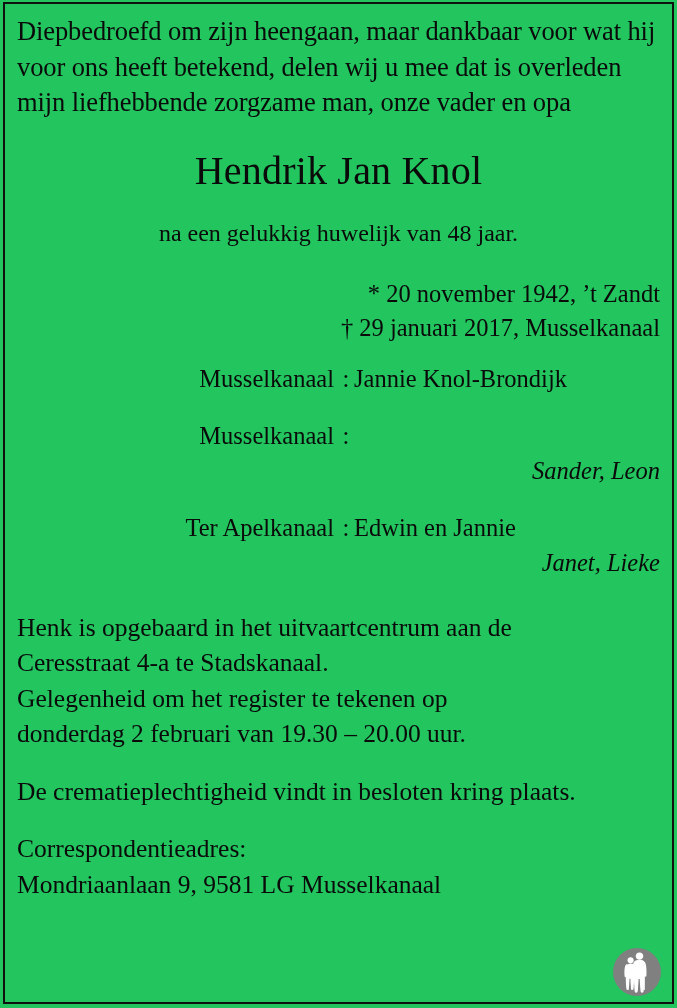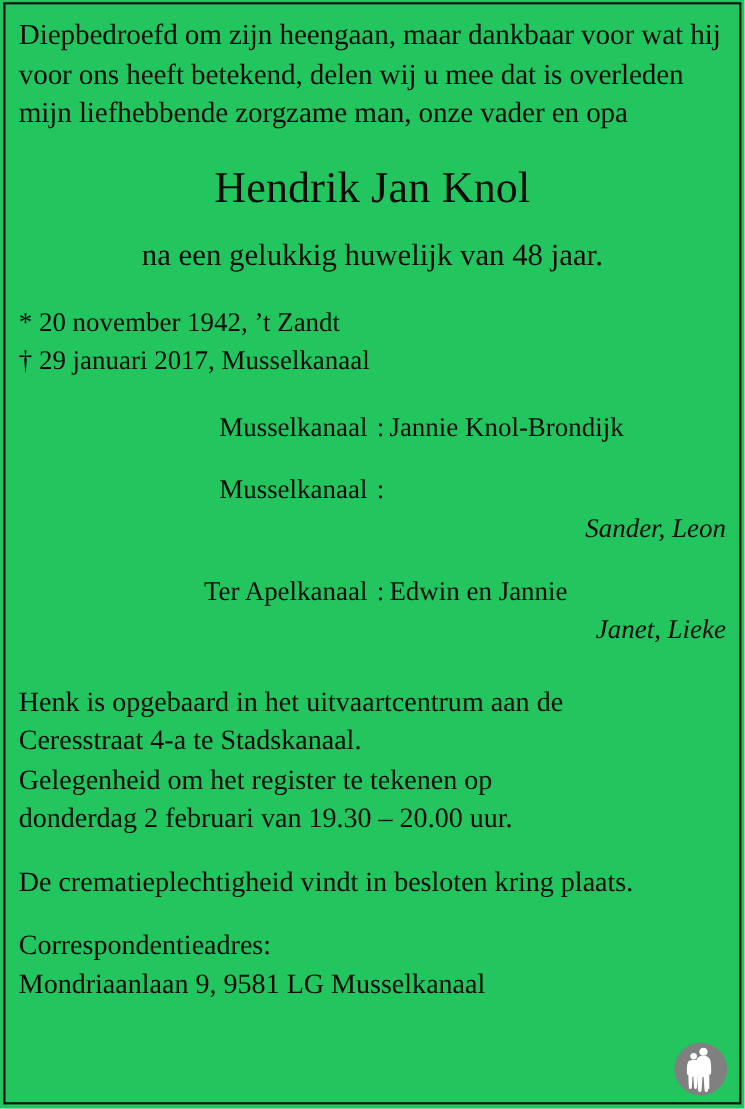"na een gelukkig huwelijk van" .marriage-line { font-size: 28px -> 24px }
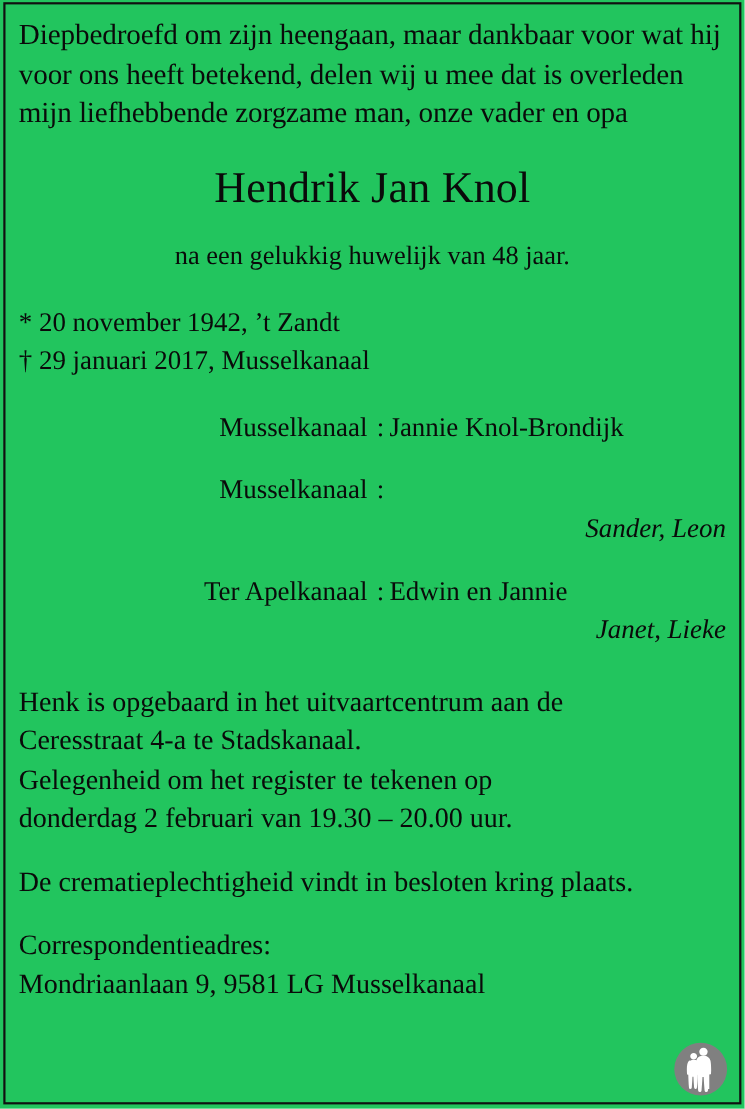"* 20 november 1942, ’t" .dates { text-align: left -> right }
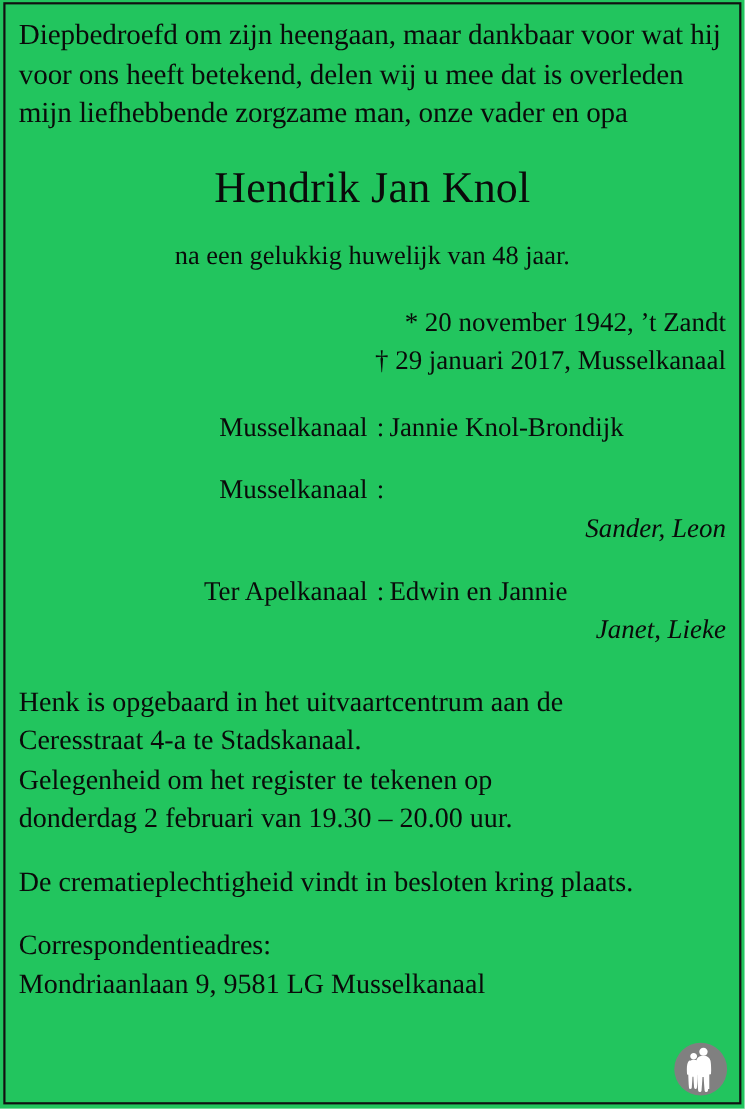"Musselkanaal" .relatives { margin-top: 26px -> 16px }
